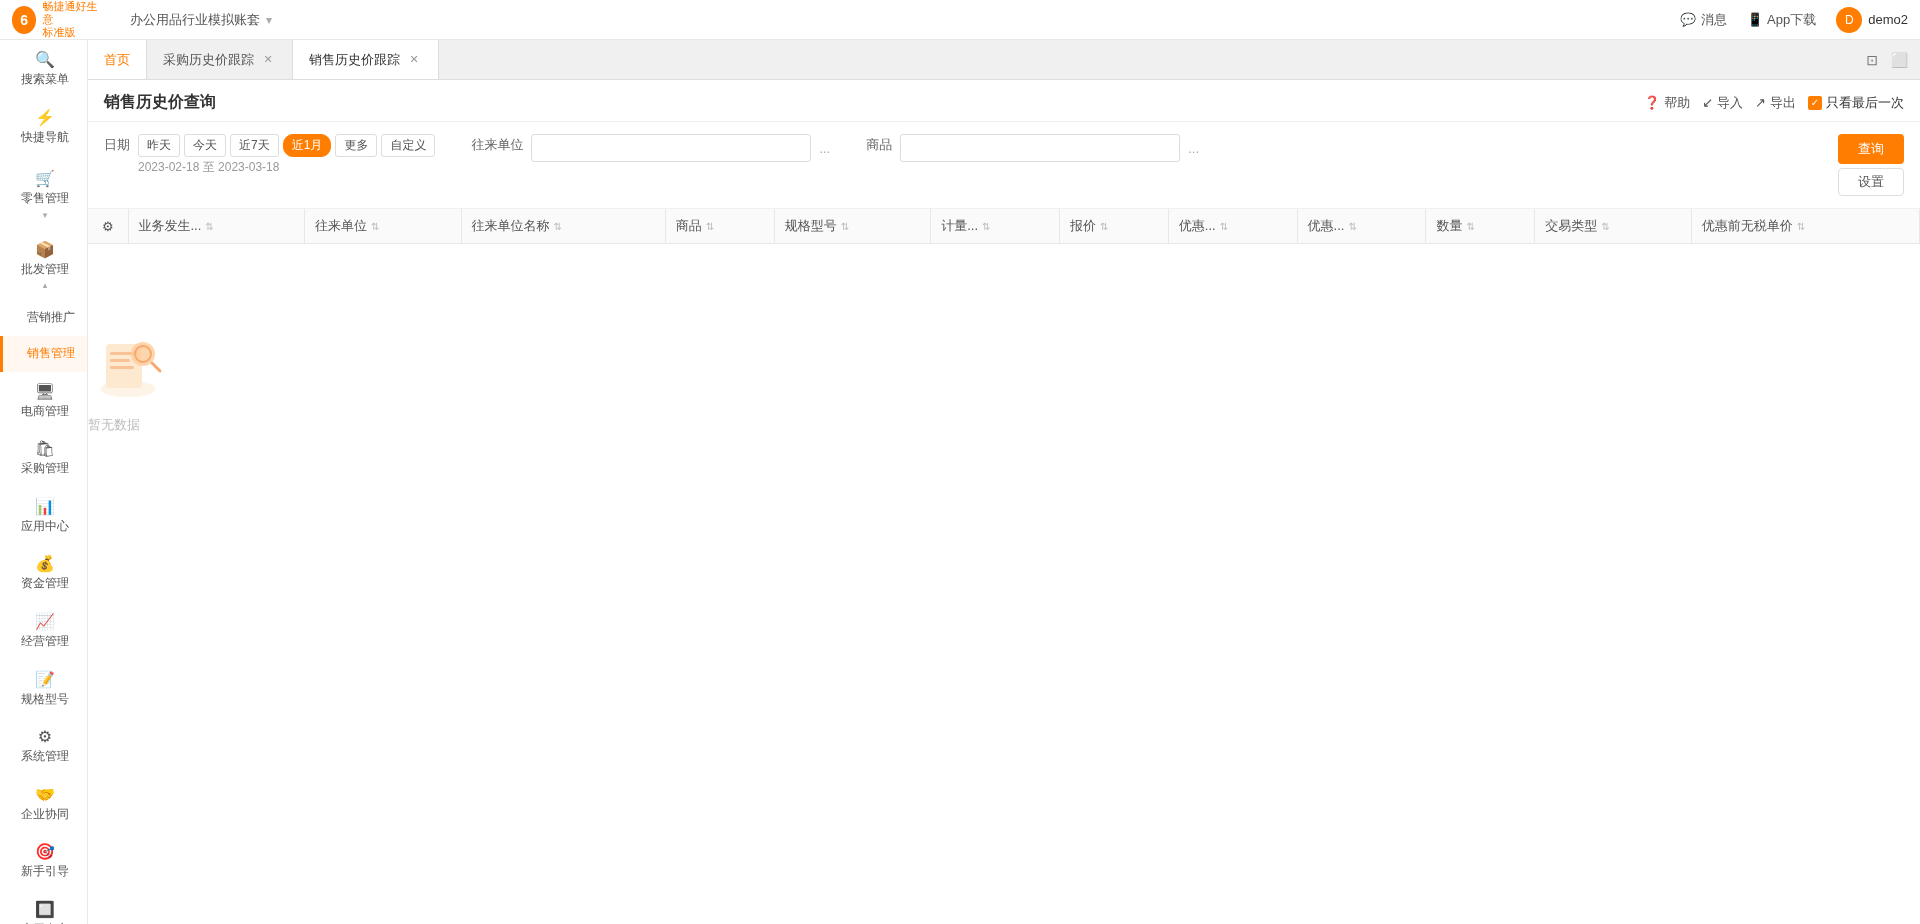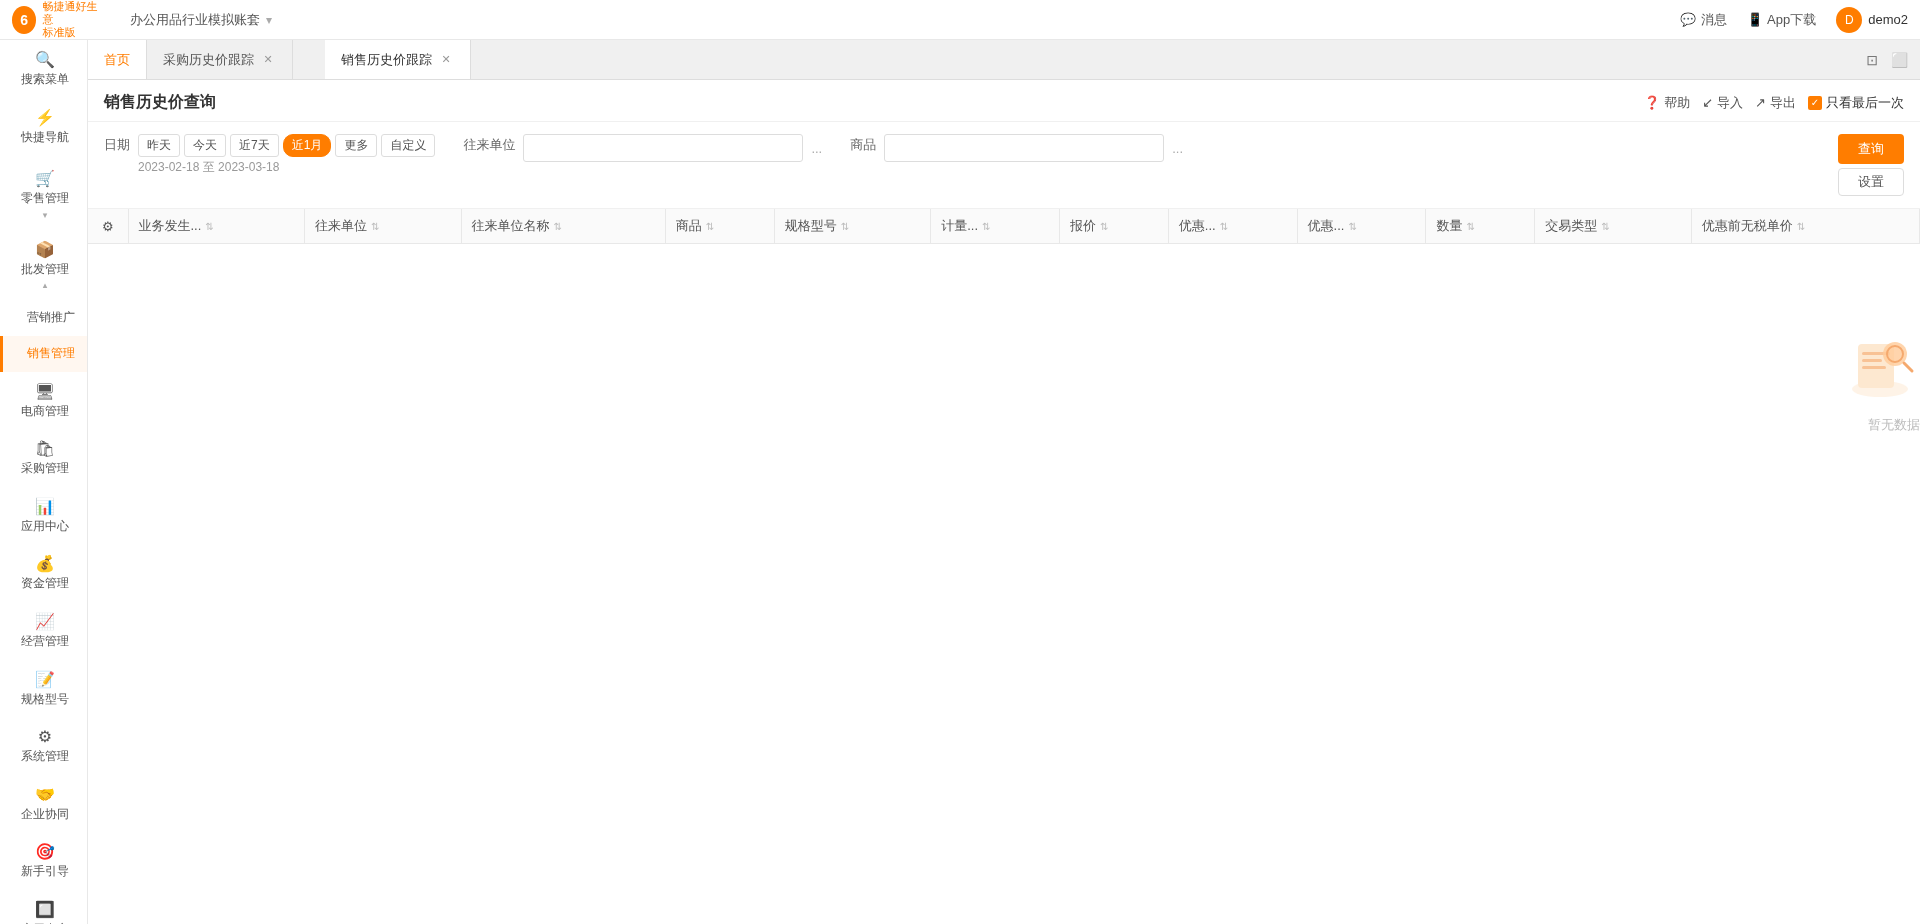"销售历史价跟踪" .tab.active { margin-left: 32px -> none }
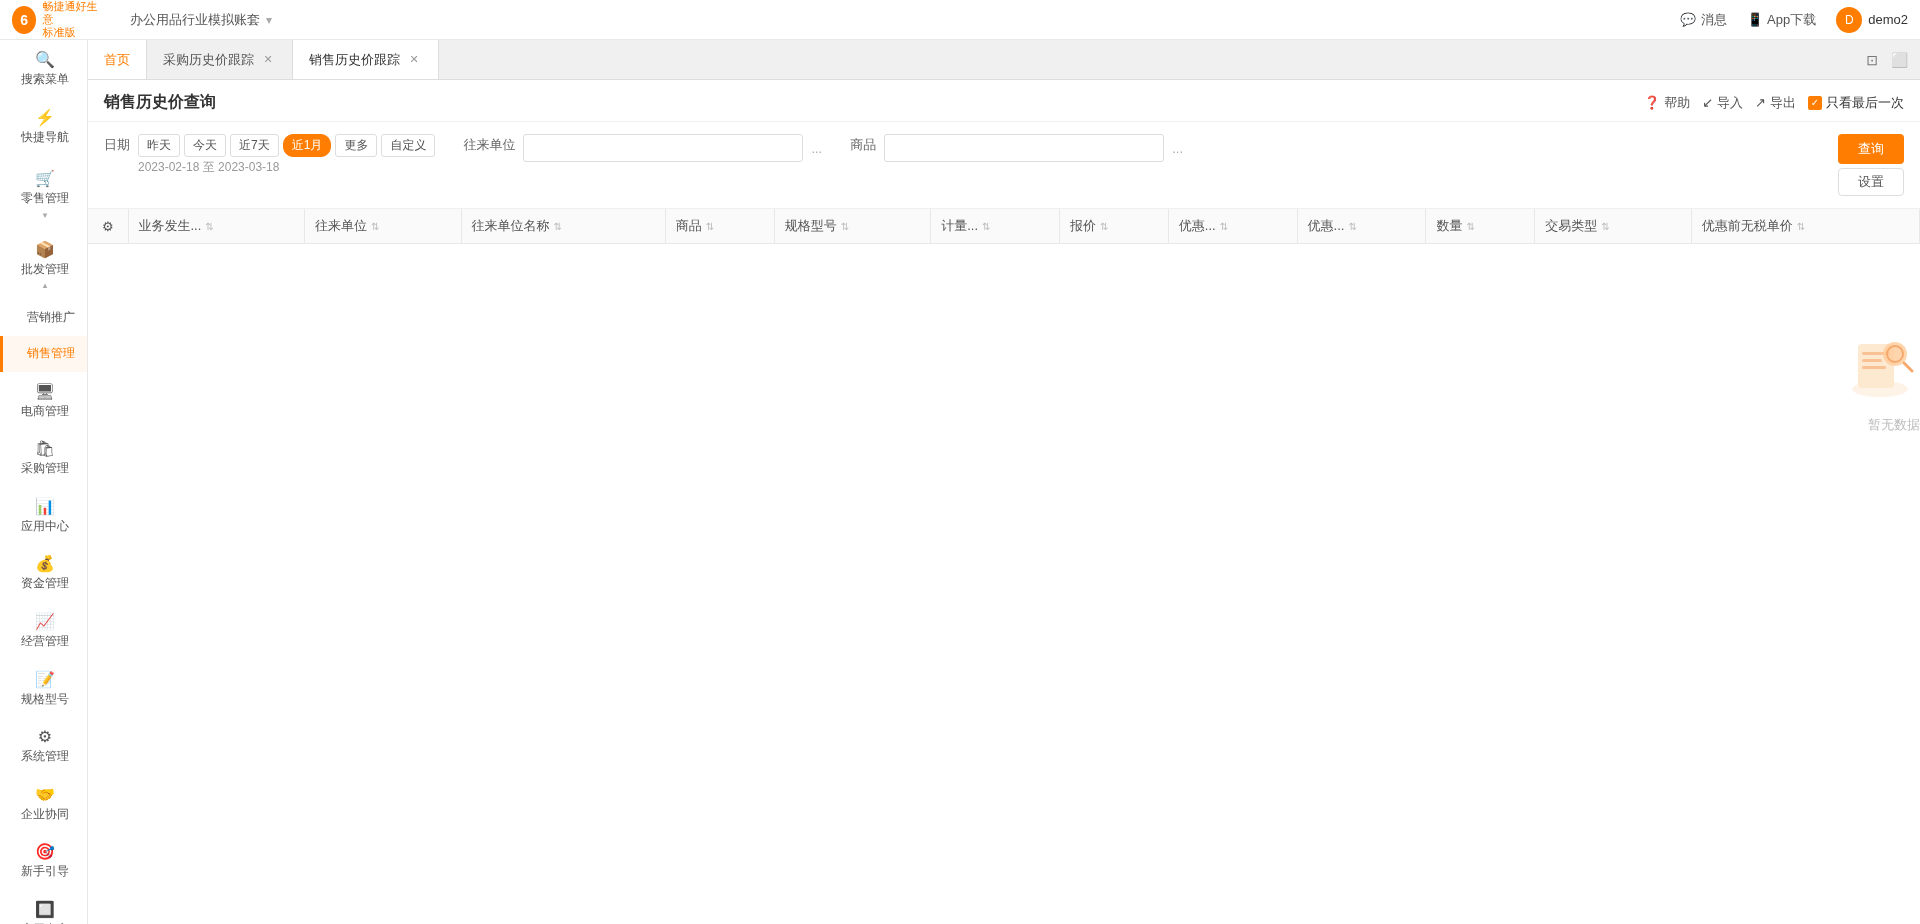"日期" .filter-row { gap: 28px -> 36px }
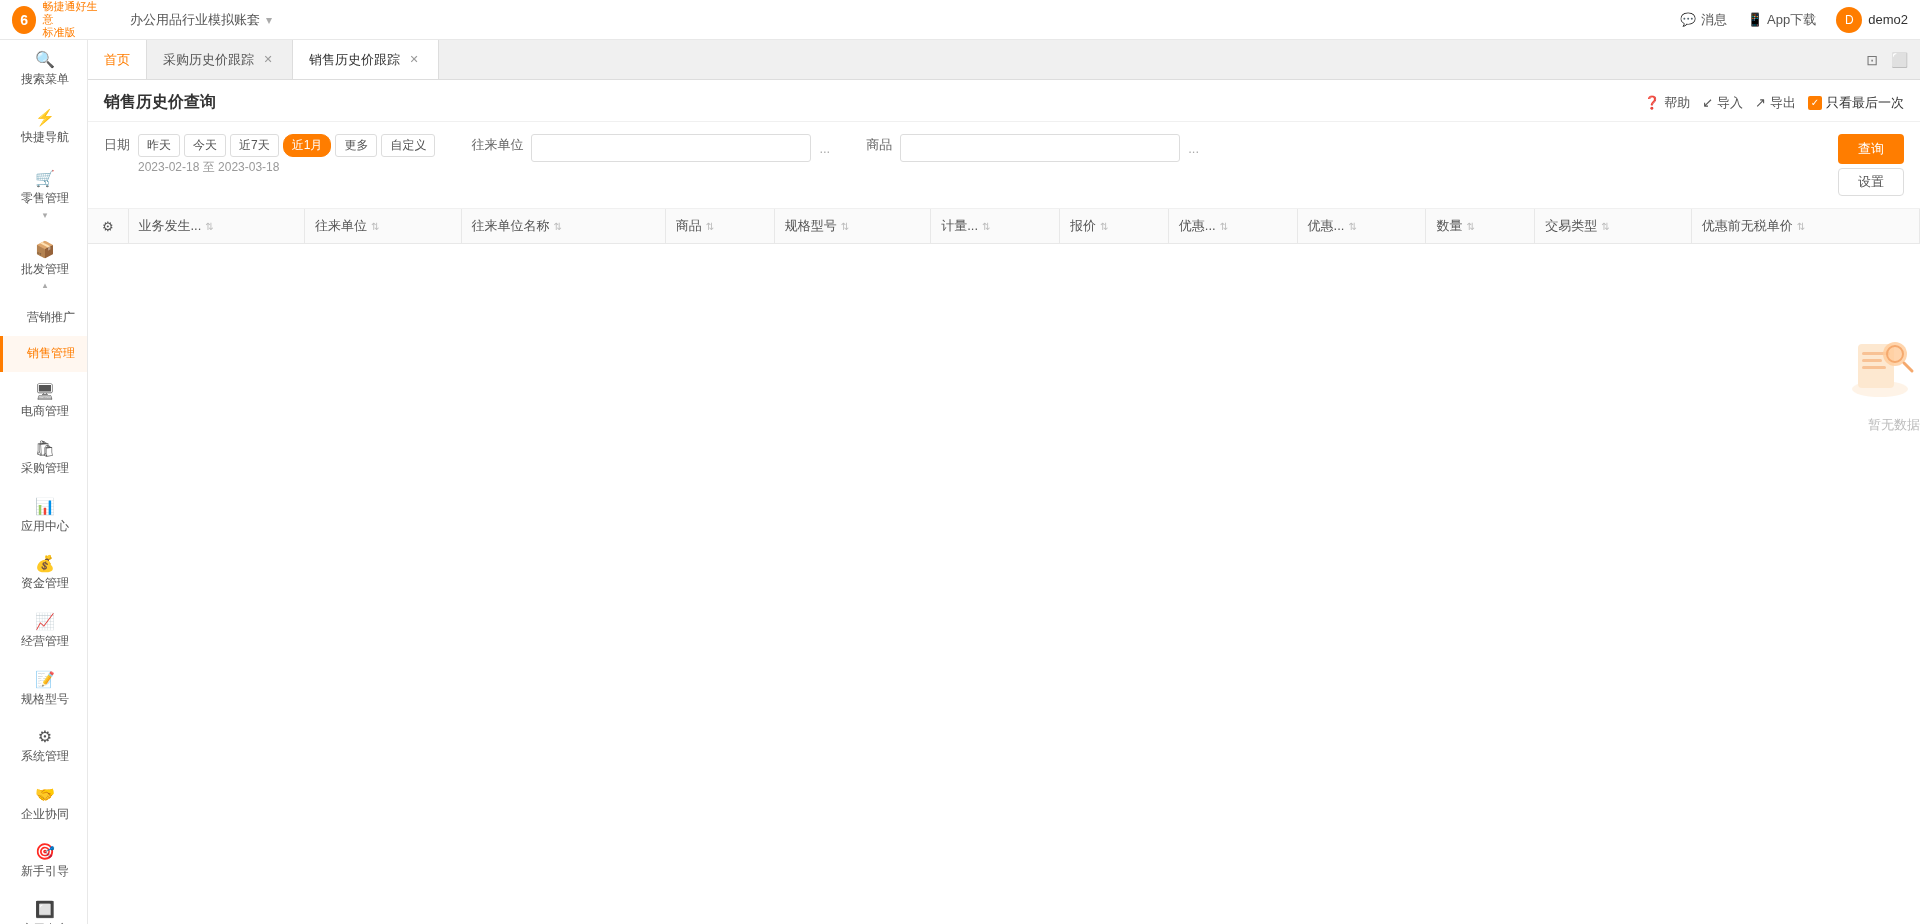"暂无数据" .empty-state { align-items: flex-end -> flex-start }
